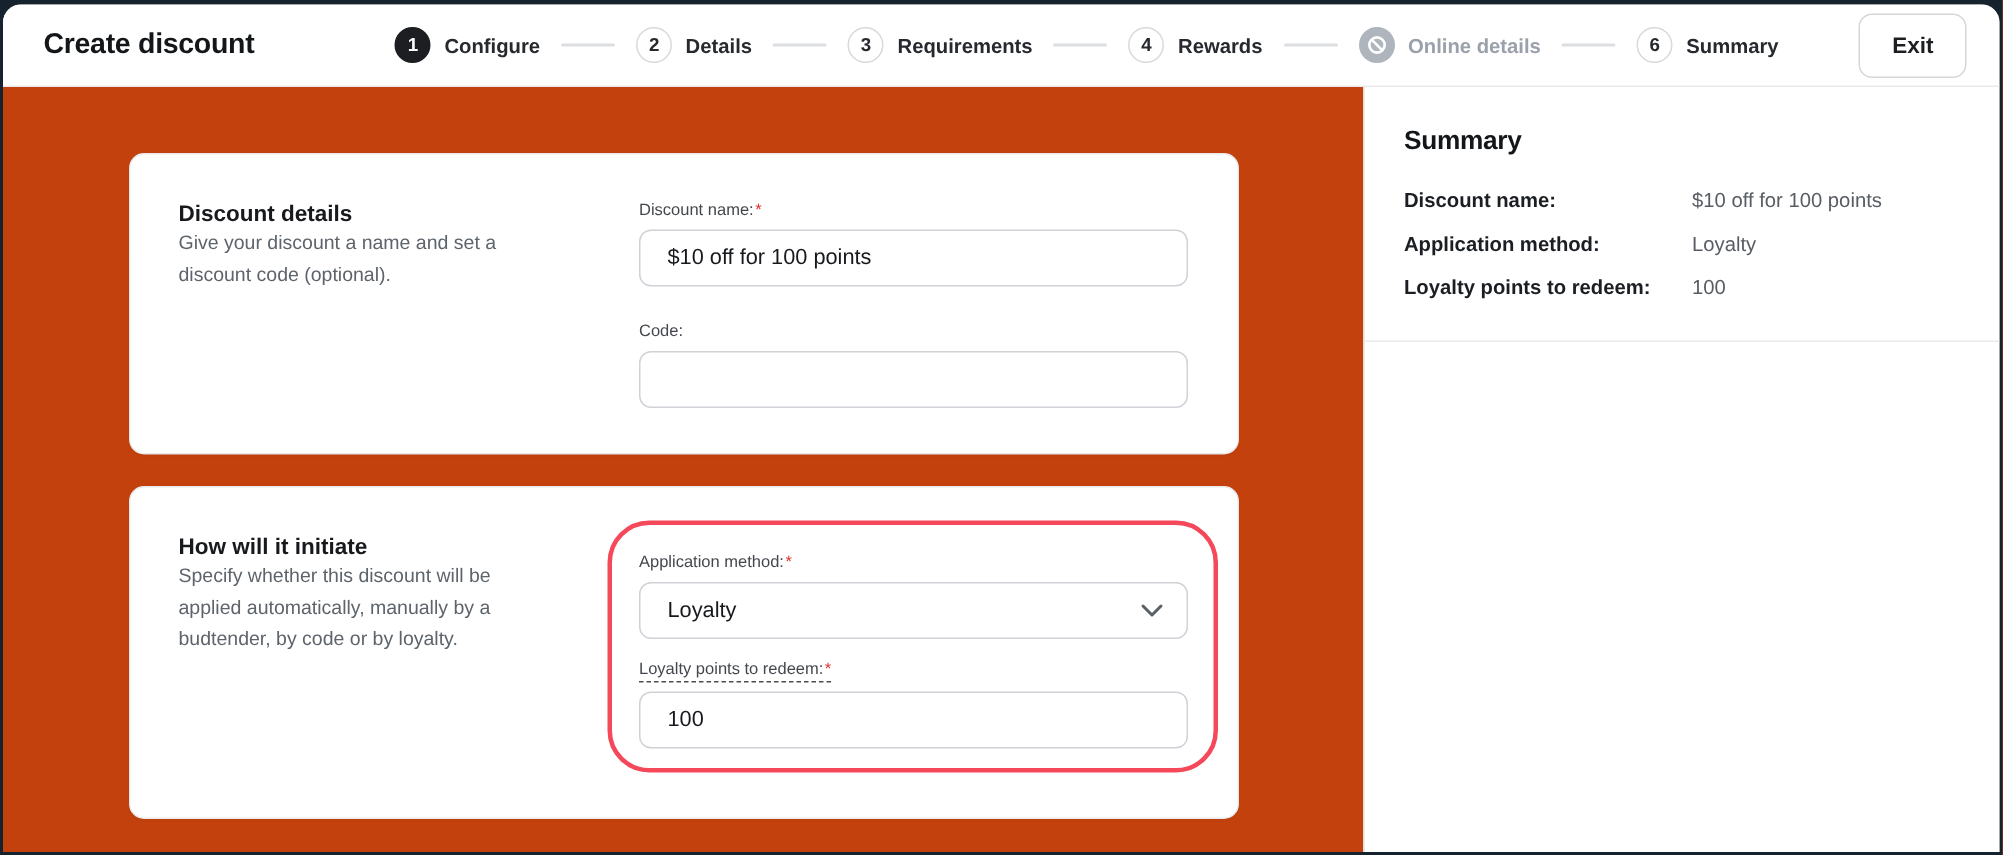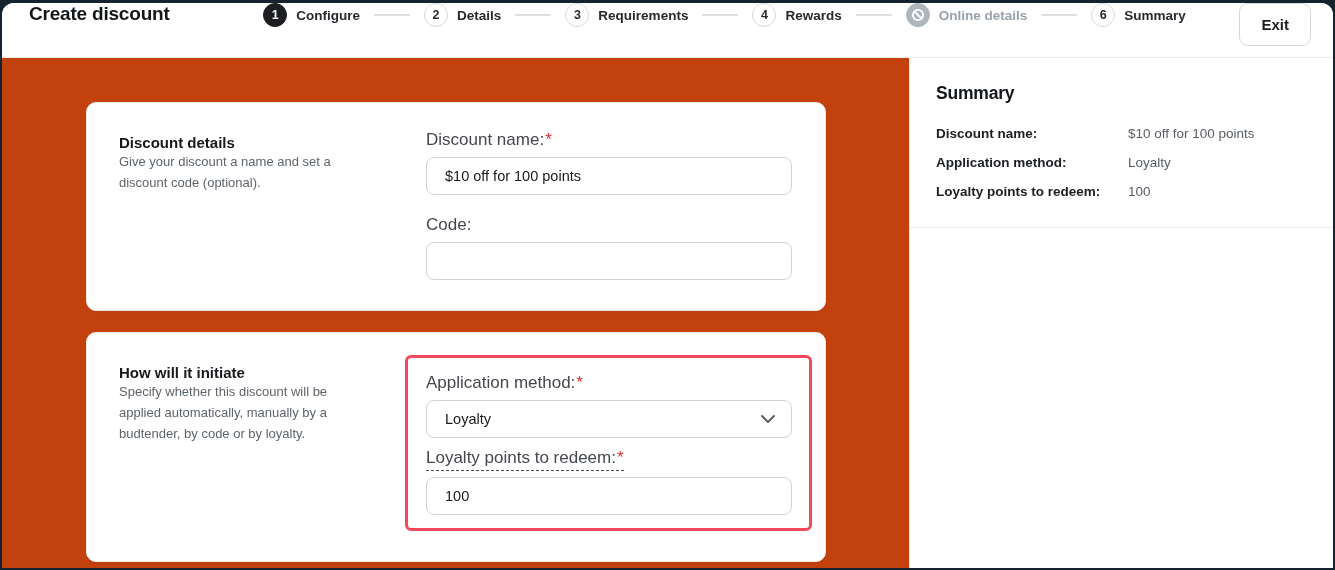"Create discount" .header { align-items: flex-start -> center }
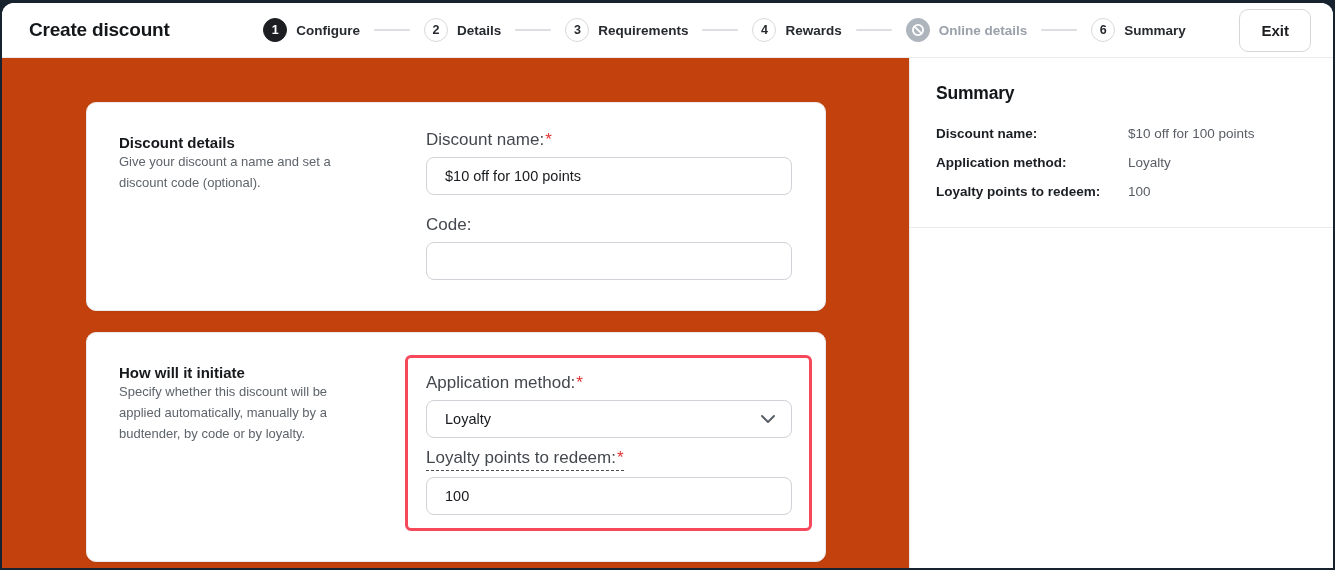"Discount name:*" .field-label { font-size: 17px -> 11px }
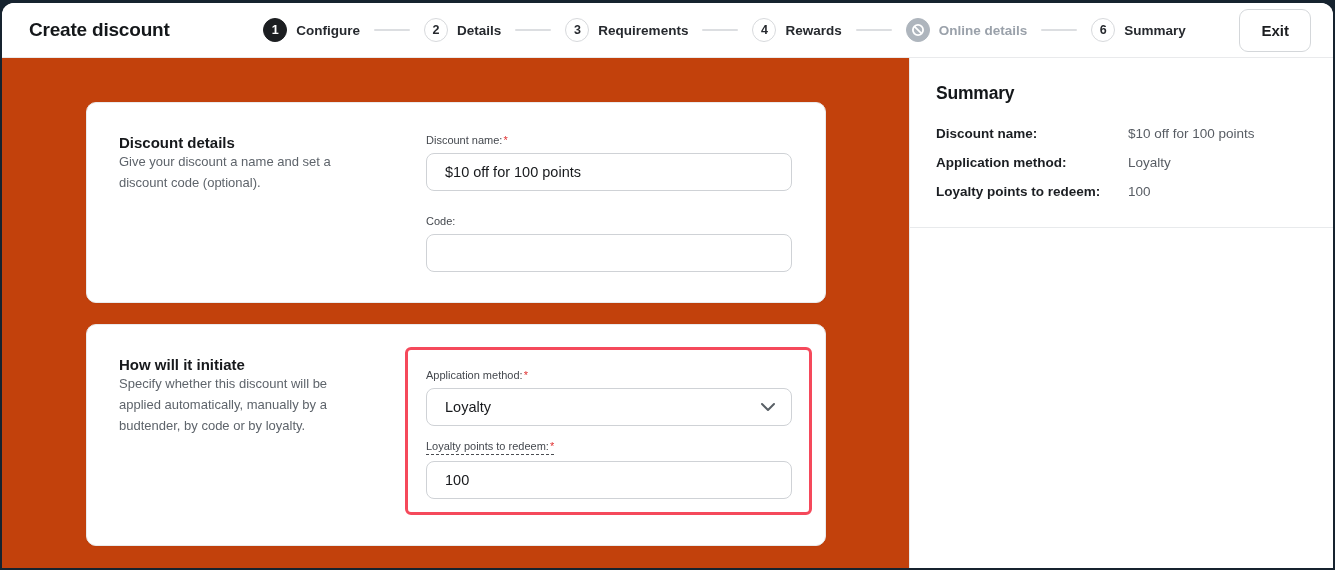"Application method:*" .highlight-ring { border-radius: 6px -> 28px }
